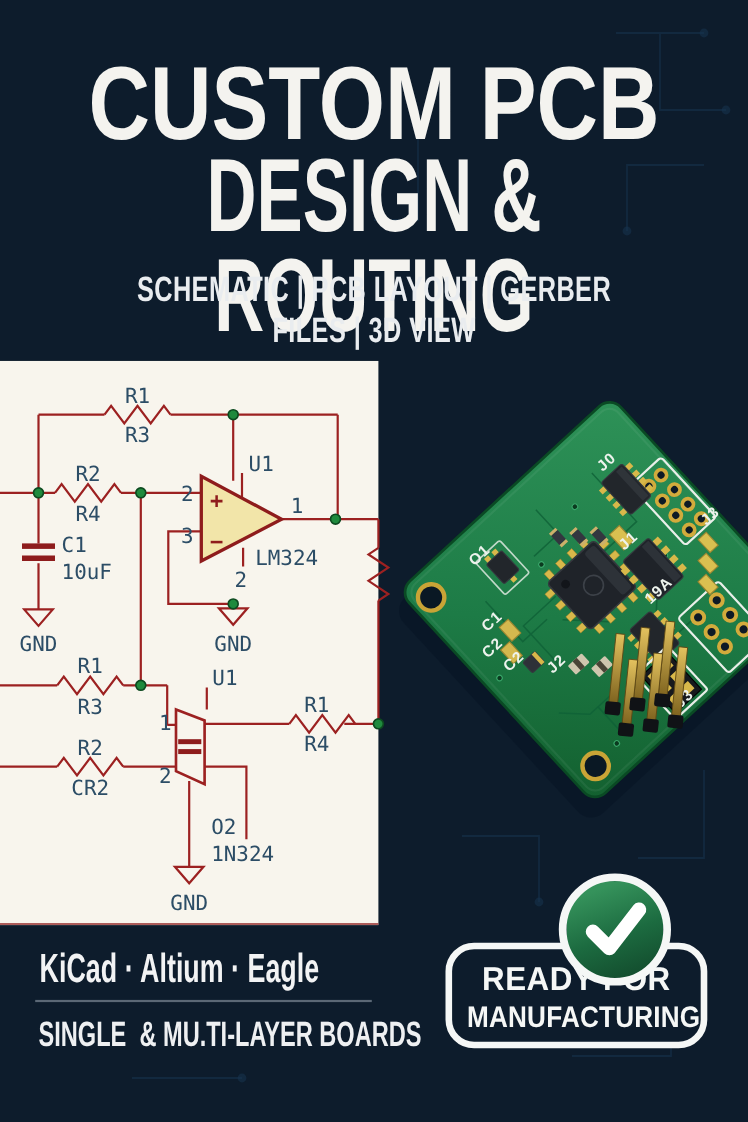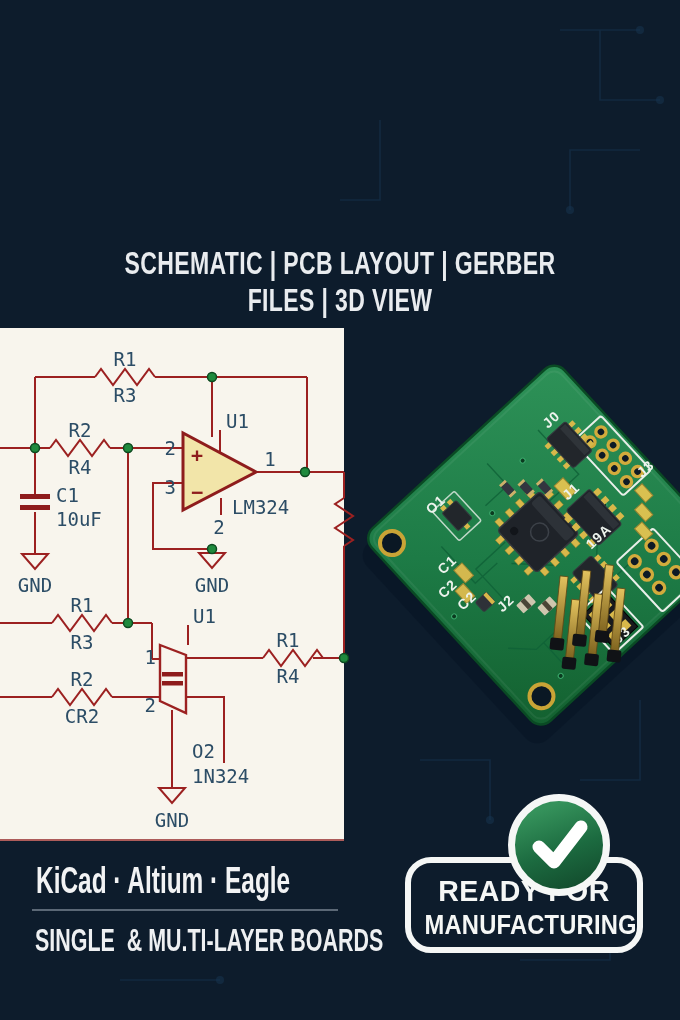"CUSTOM PCB" div.title { html: none -> <div> <span>CUSTOM PCB</span> <span>DESIGN &amp; ROUTING</span> </div> }
